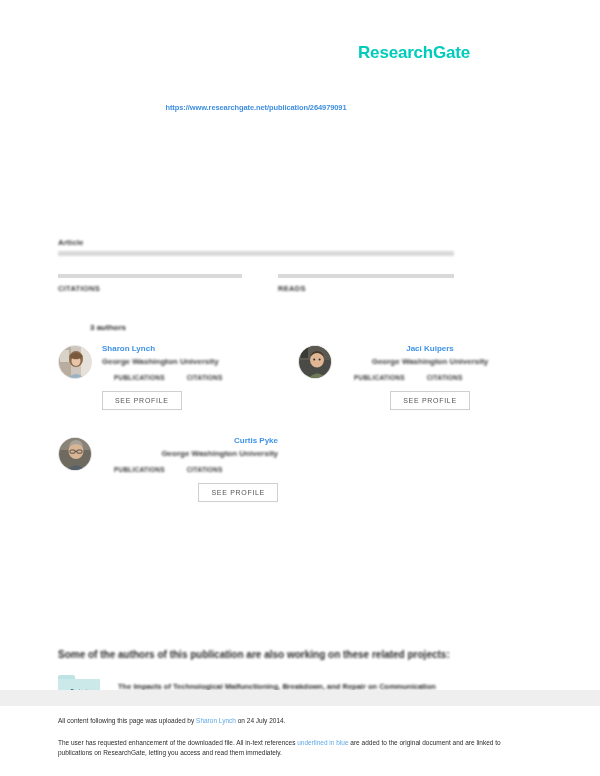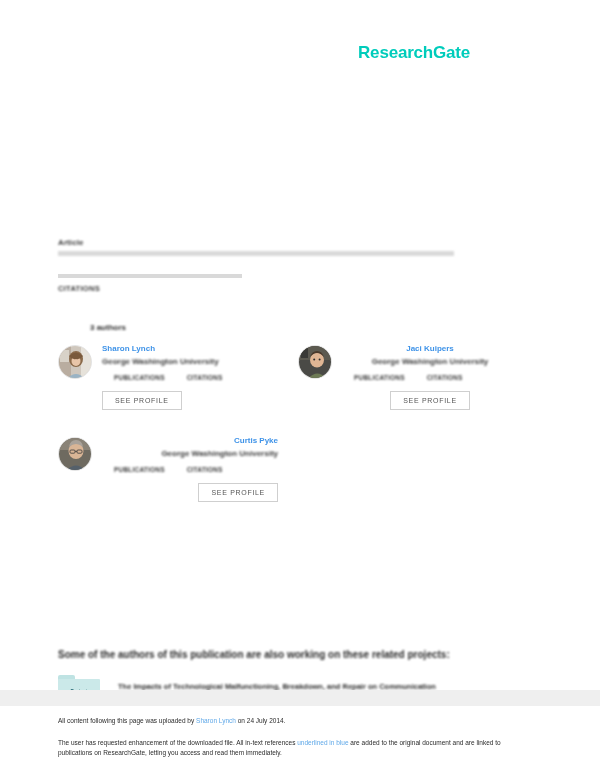"https://www.researchgate.net/publication" div.rg-url { html: none -> <div>https://www.researchgate.net/publication/264979091</div> }
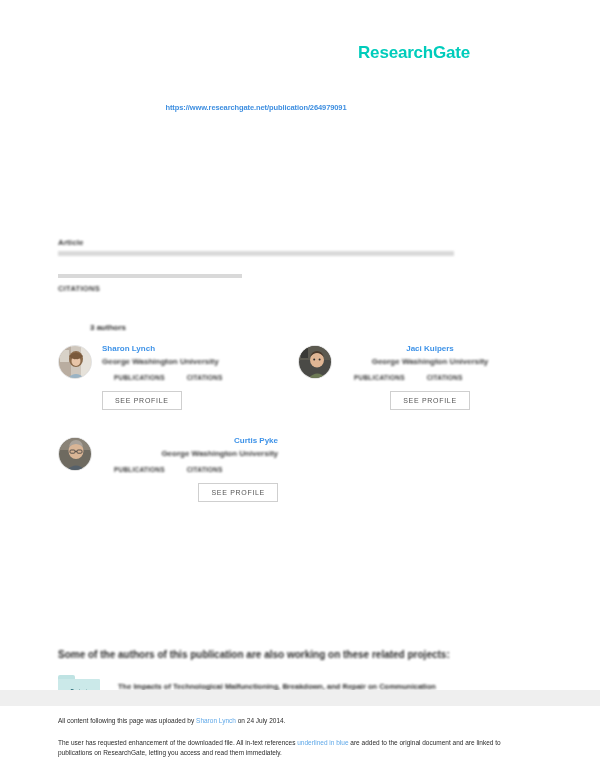"READS" div.stat-col { html: none -> <div> <div></div> <div>READS</div> </div> }
